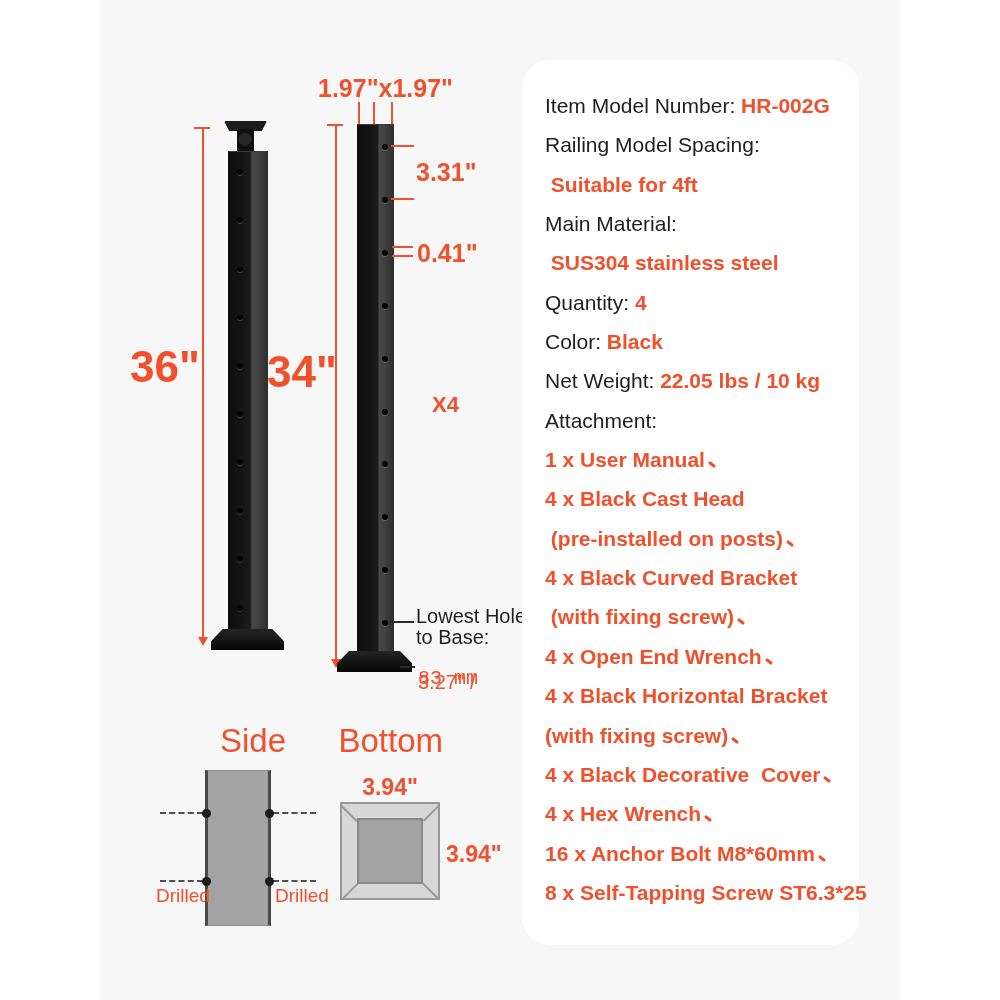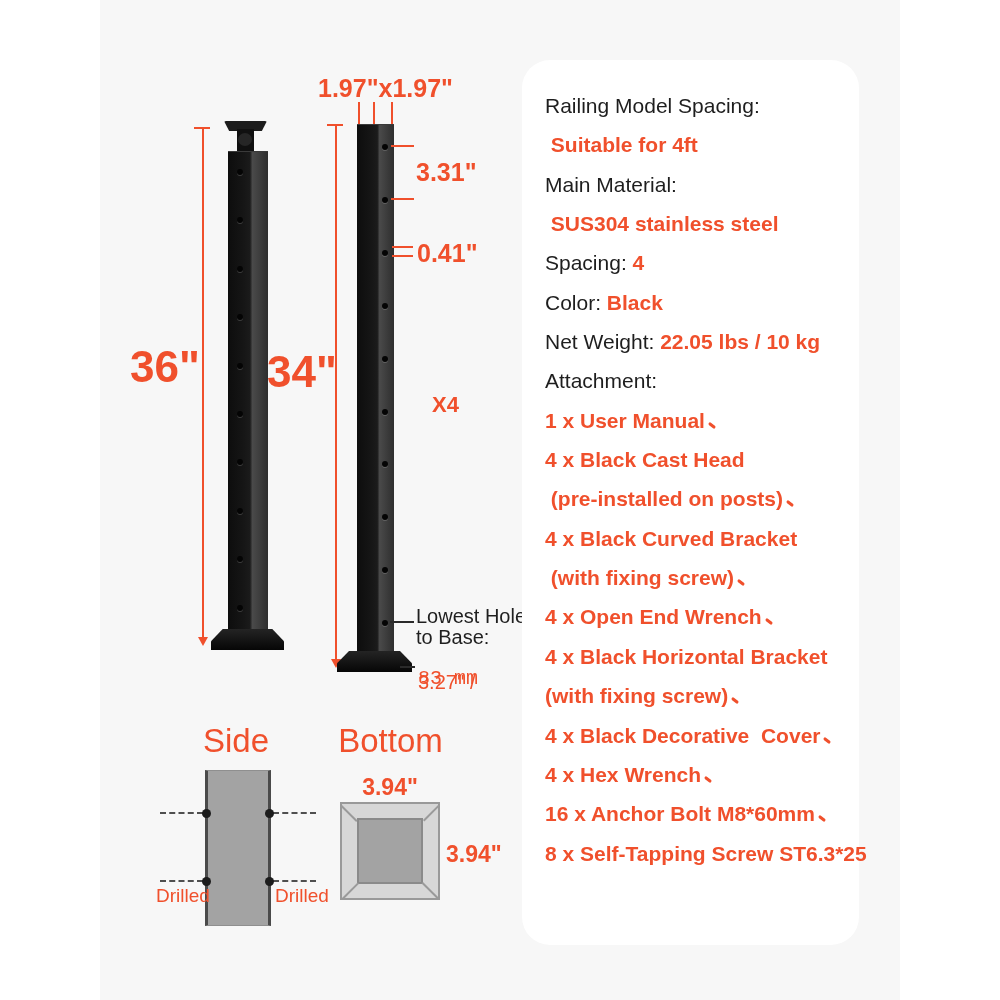"Item Model Number: HR-002G" div.spec-line { html: none -> <div><span>Item Model Number: </span><span>HR-002G</span></div> }
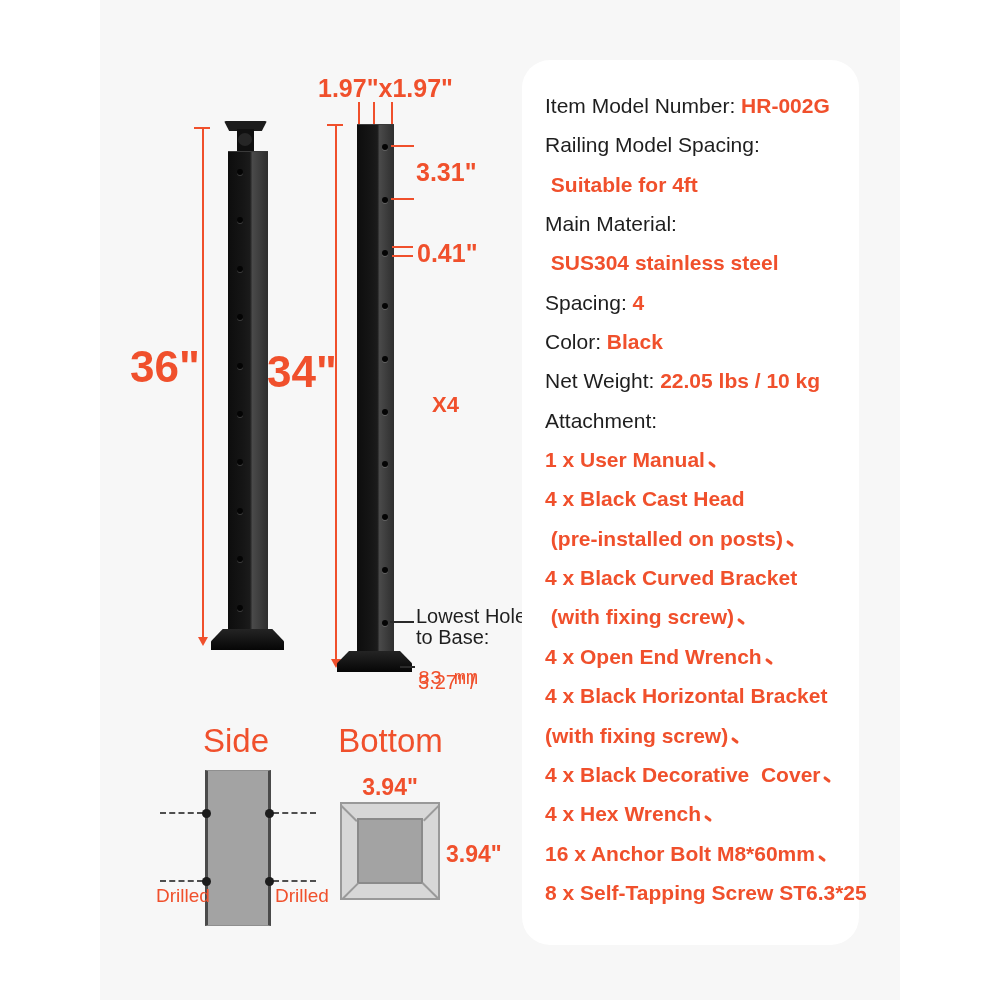"Spacing:" span.spec-black { text: Spacing -> Quantity }
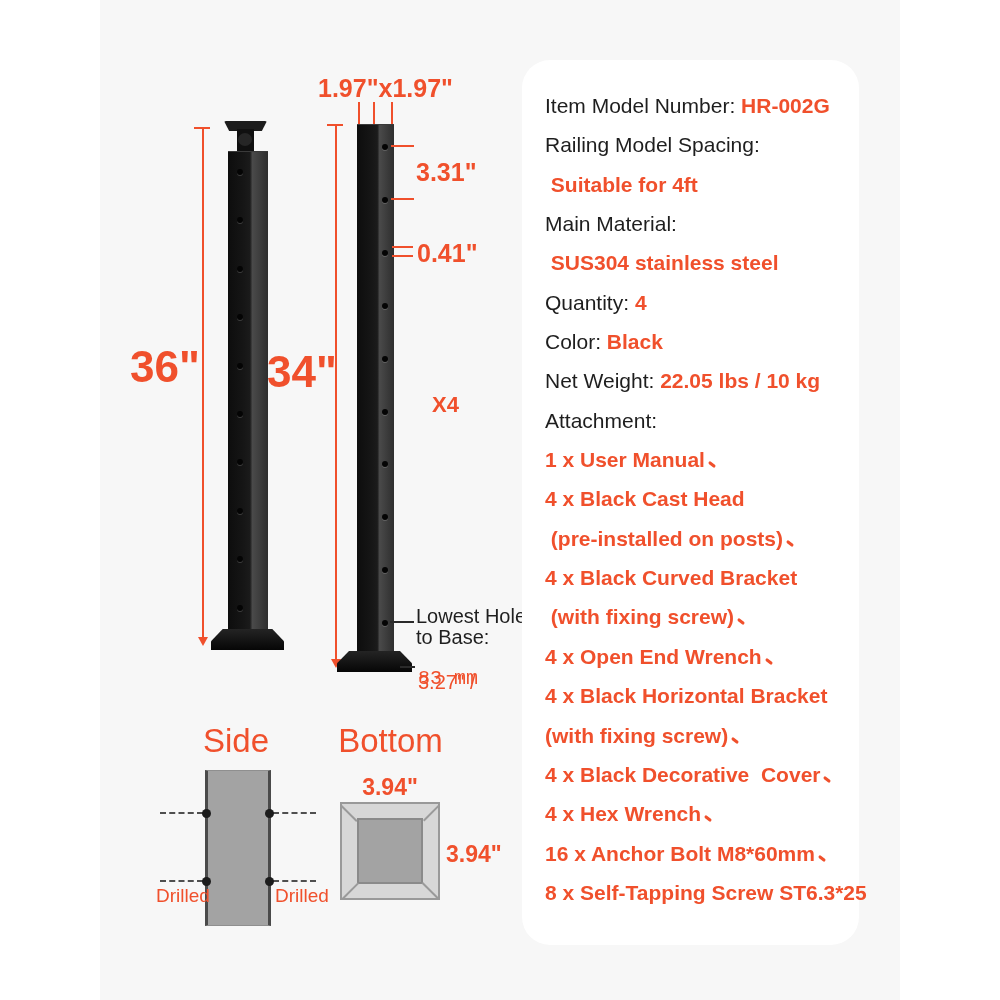"Side" .view-title { text-align: center -> right }
